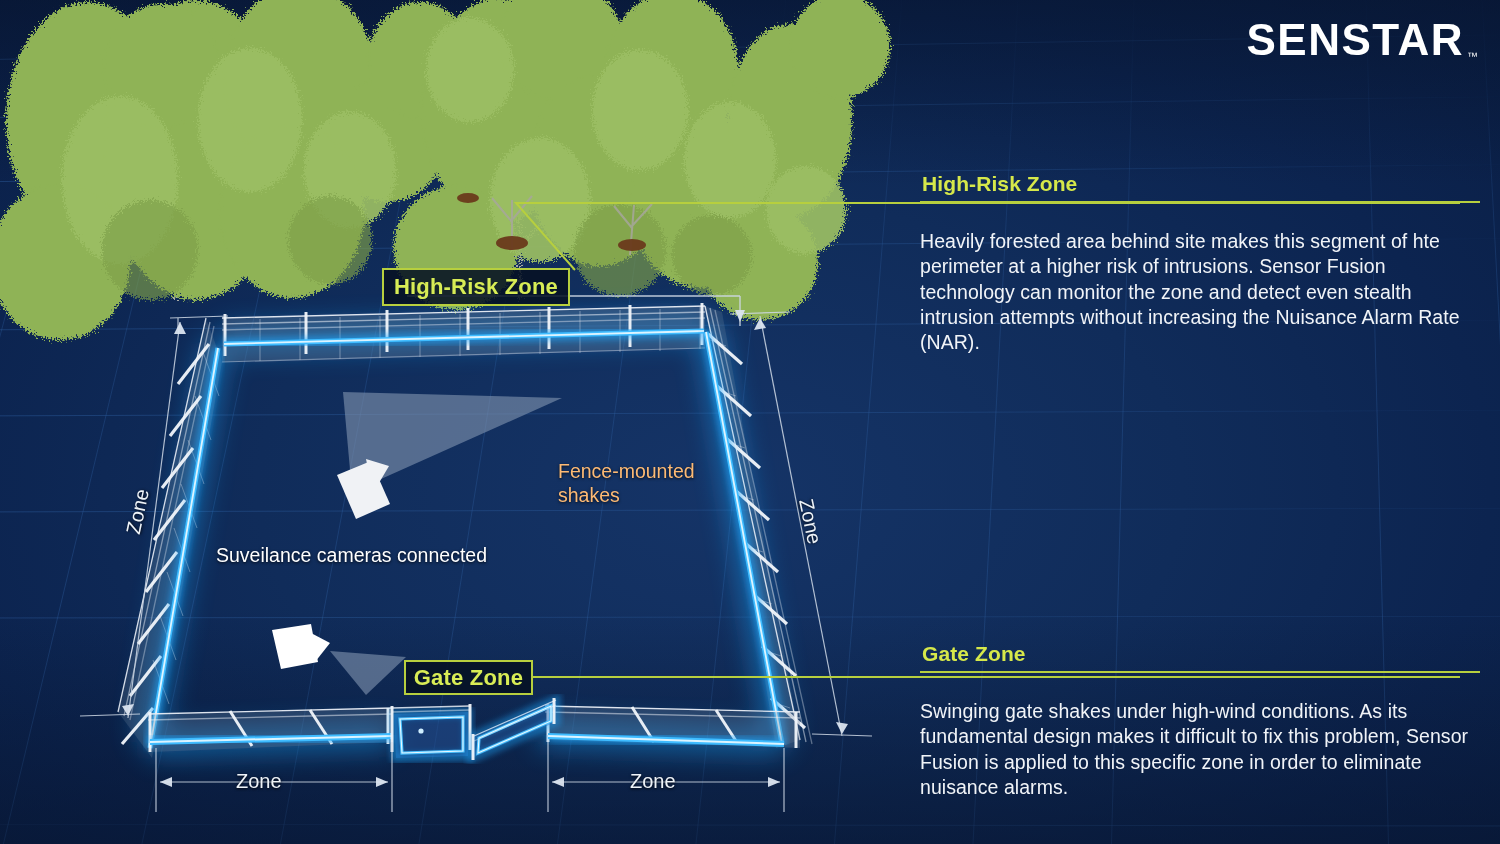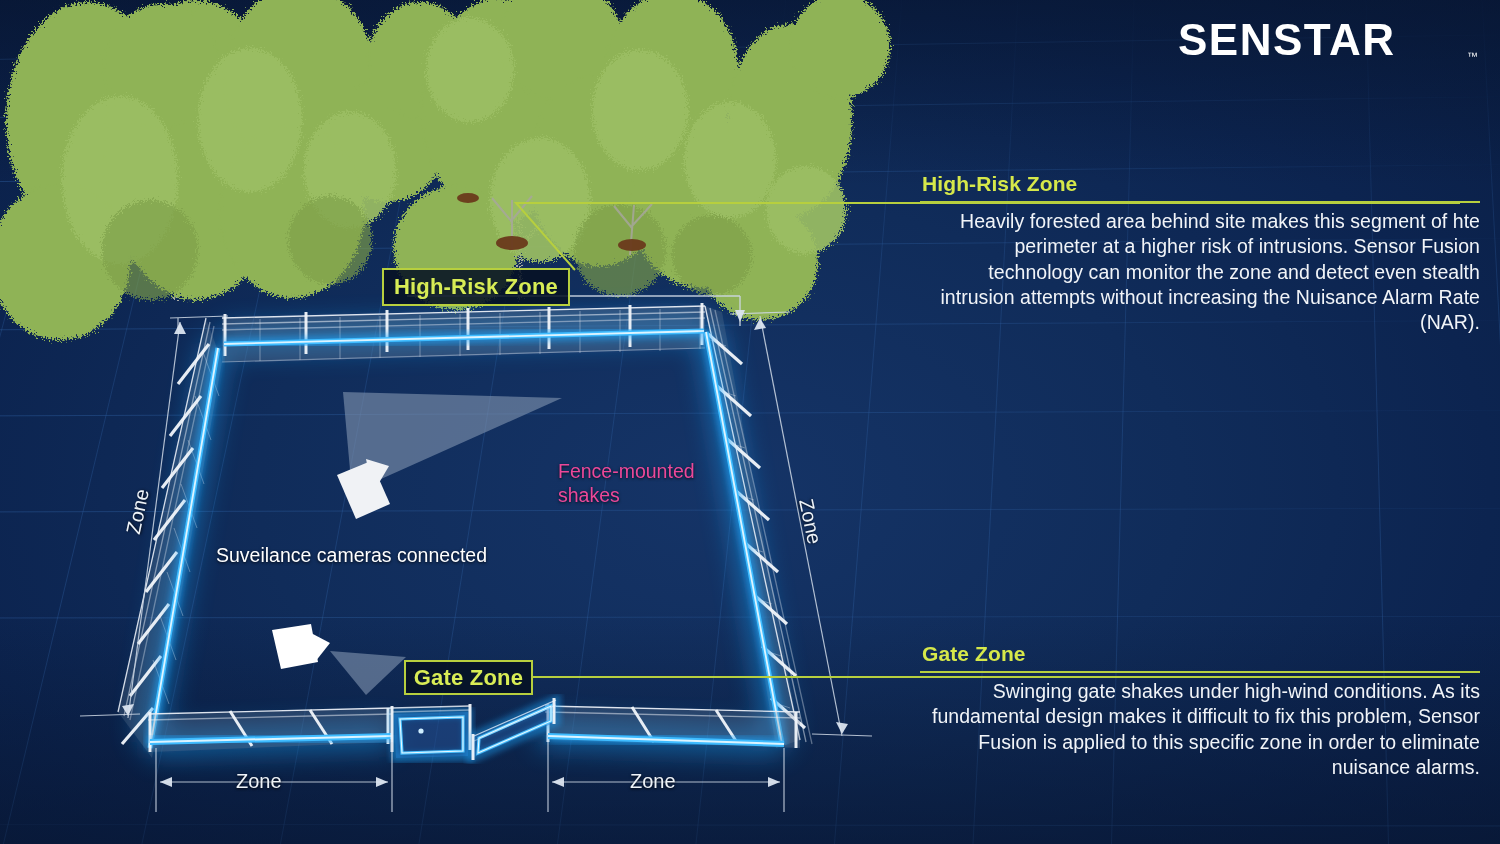"SENSTAR" .logo { gap: 33px -> none; justify-content: space-between -> flex-end }
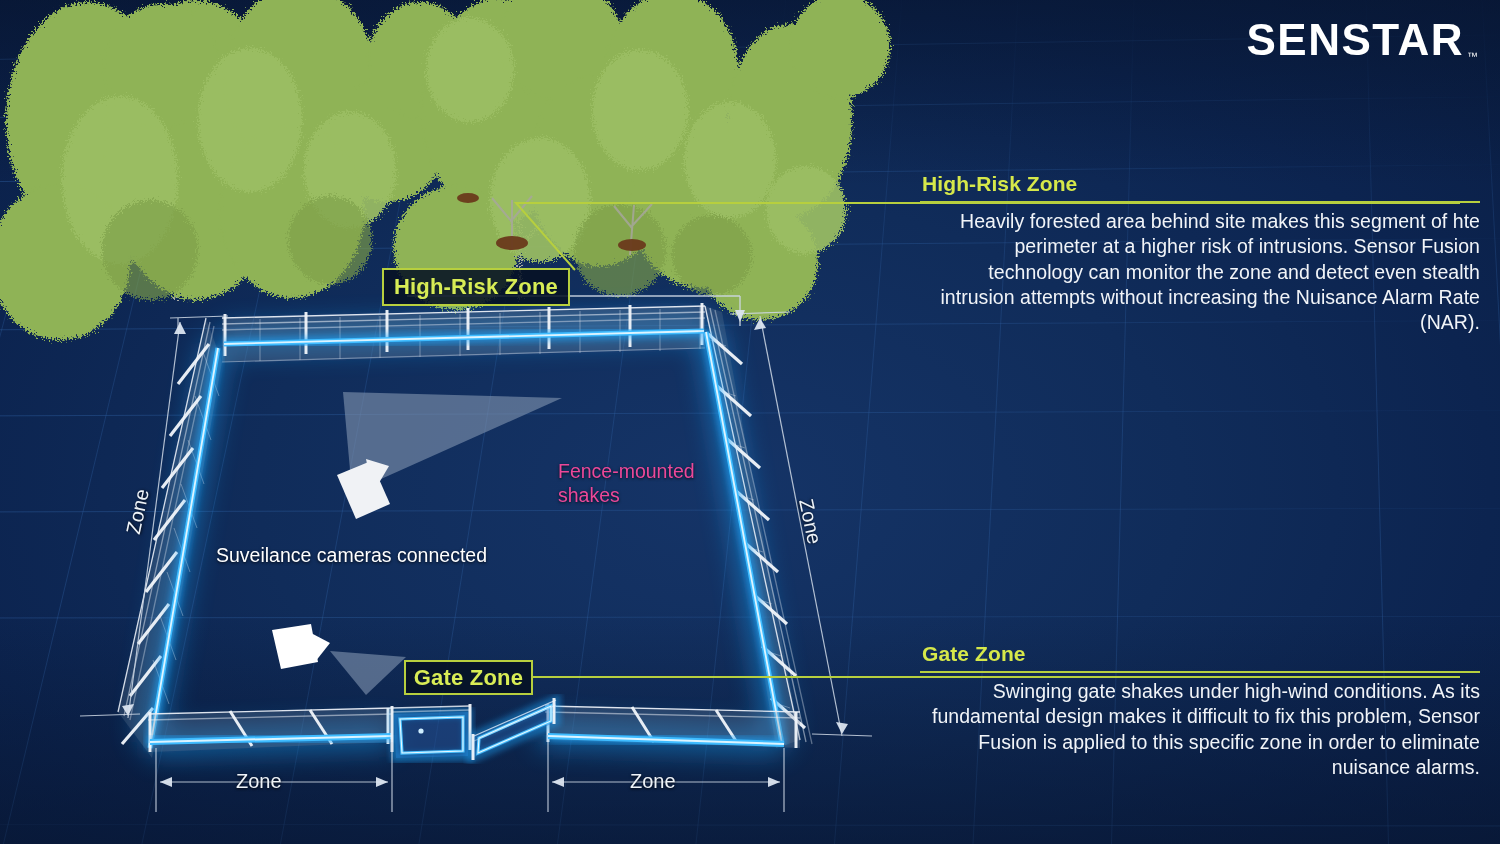"Heavily forested area behind site" .panel-body { margin-top: 6px -> 26px; text-align: right -> none }
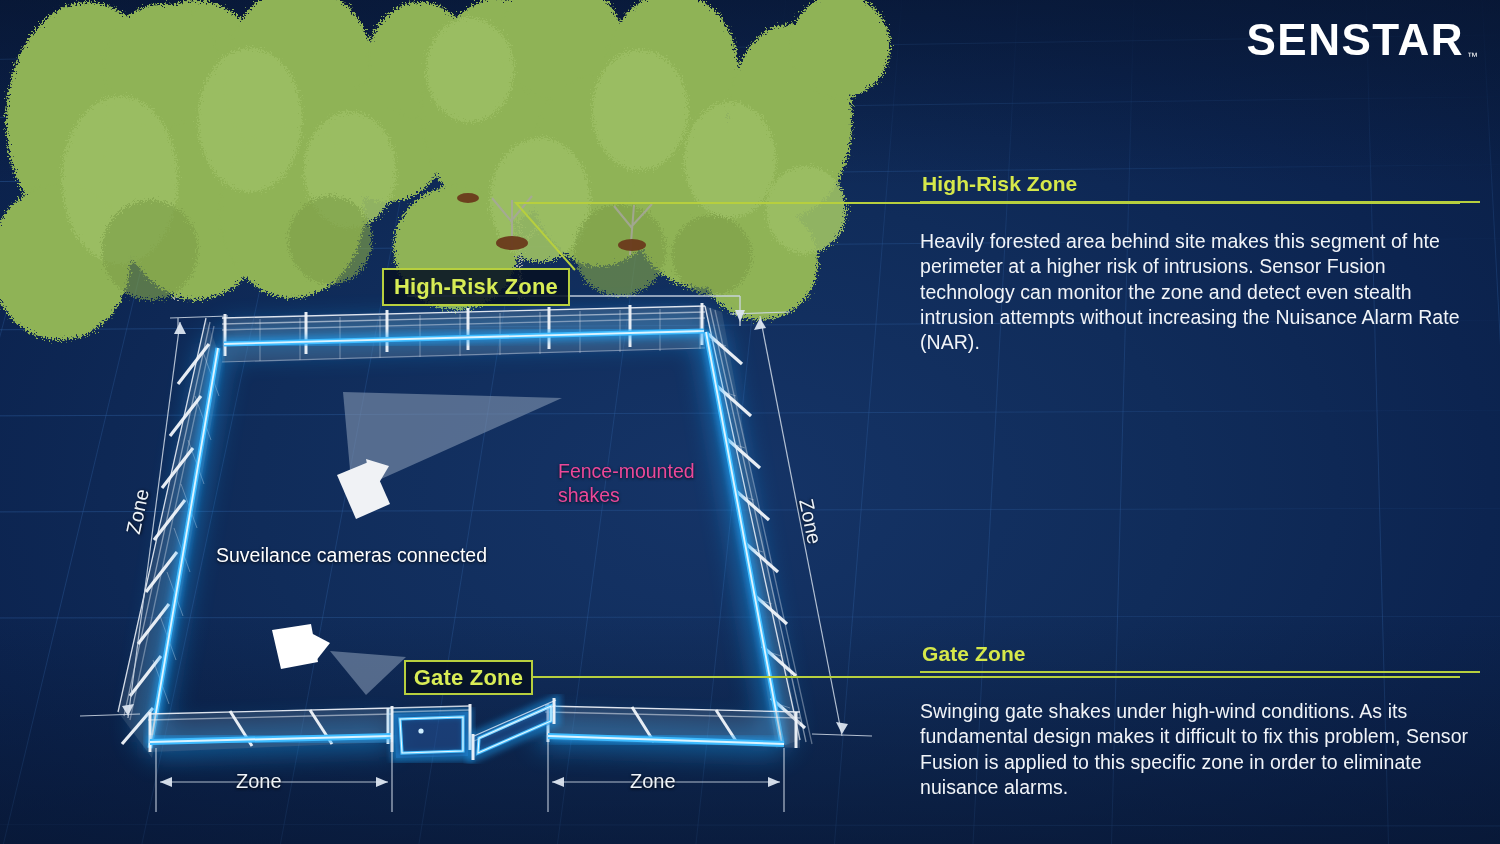"Fence-mounted" .lbl-blue { color: #ec4899 -> #fdba74 }
